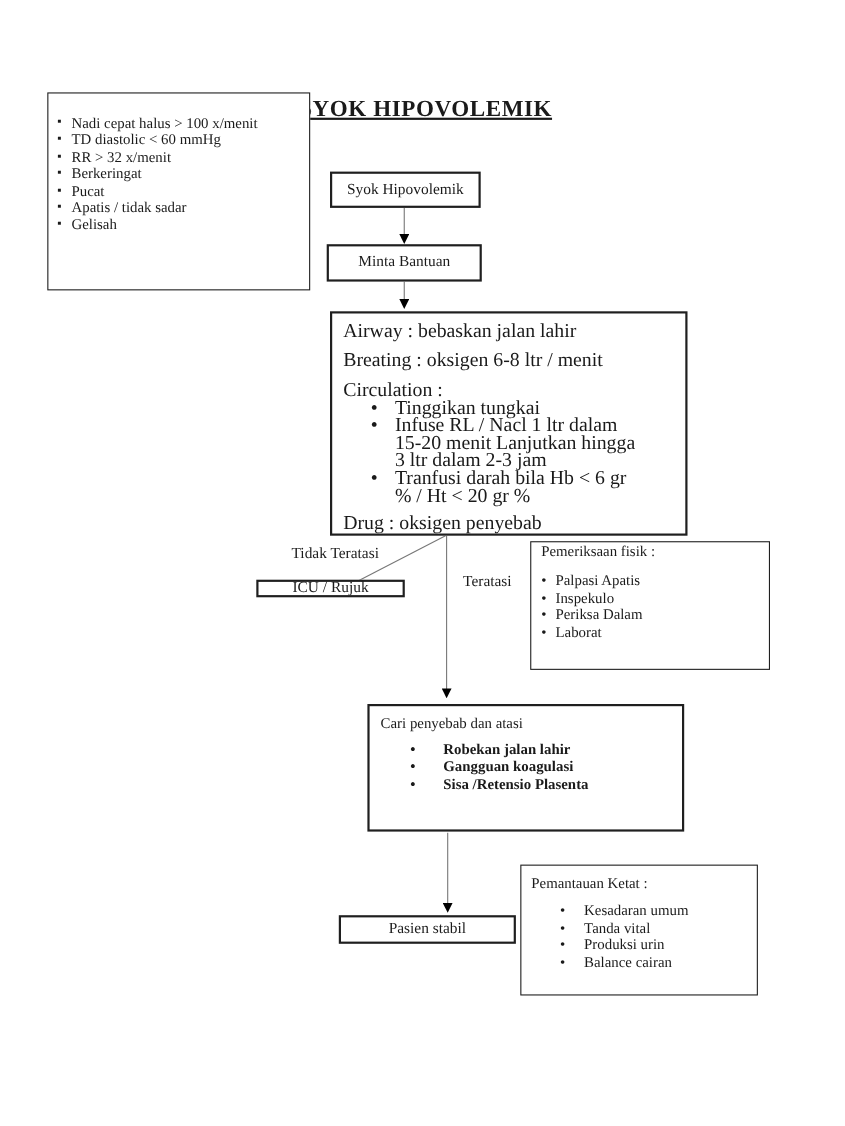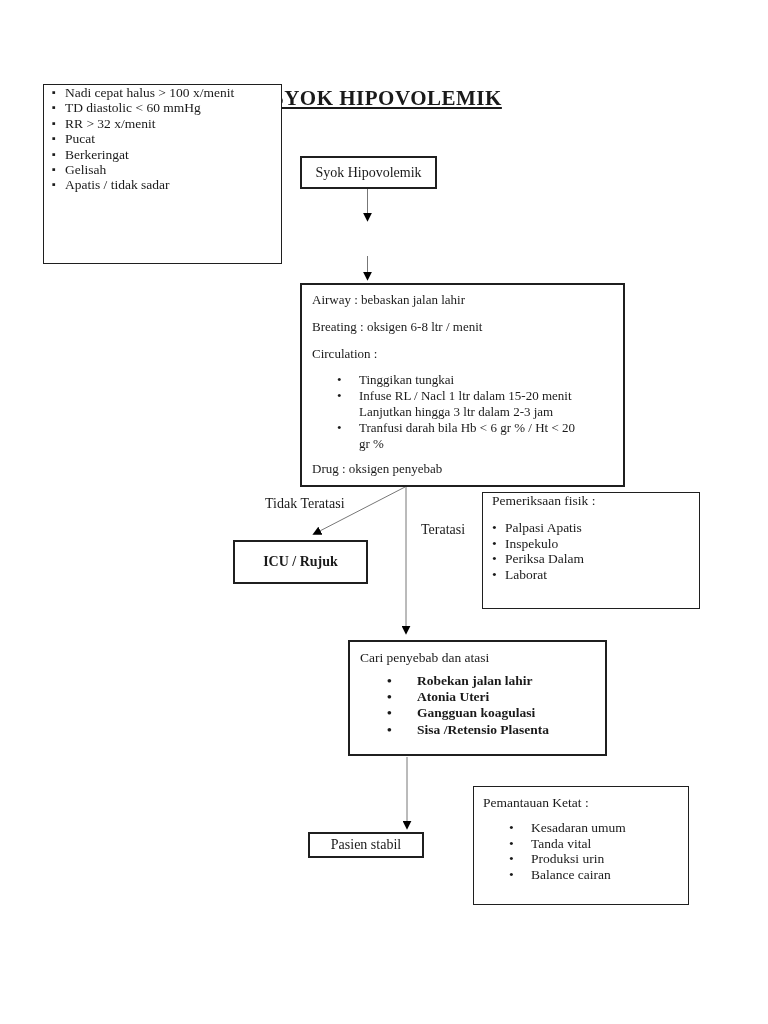"Nadi cepat halus > 100" .criteria { padding: 0 6px 0 8px -> 19px 6px 0 8px }
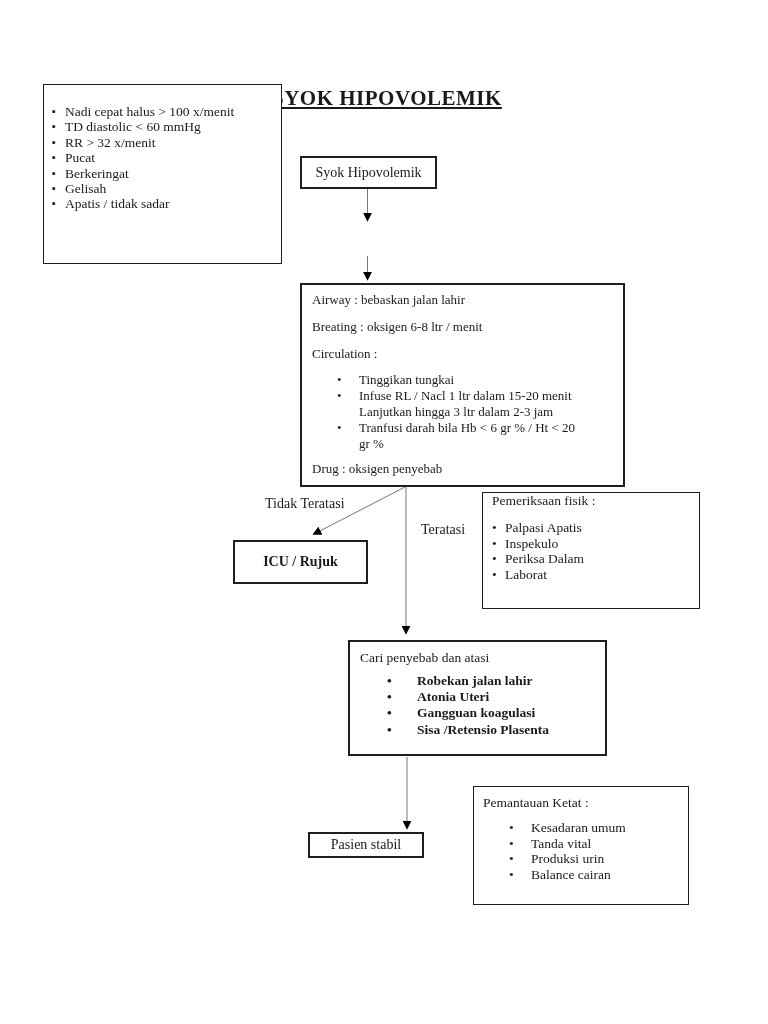"Pucat" li { order: before "Berkeringat" -> after "Berkeringat" }
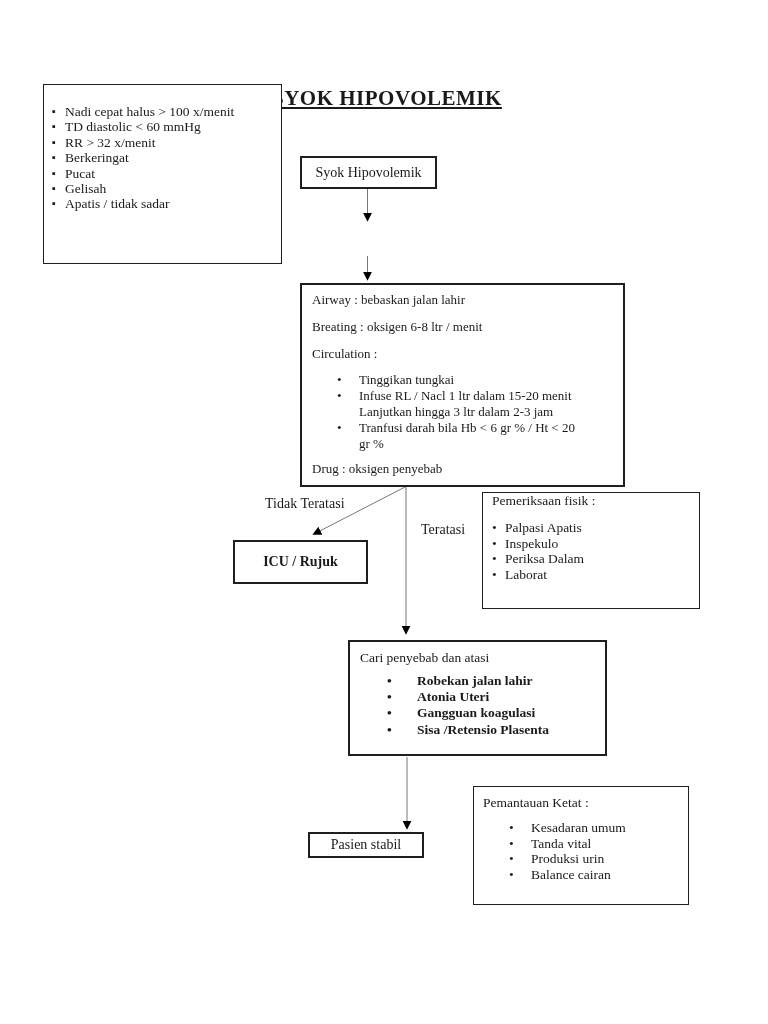"Gelisah" li { order: before "Apatis / tidak sadar" -> after "Apatis / tidak sadar" }
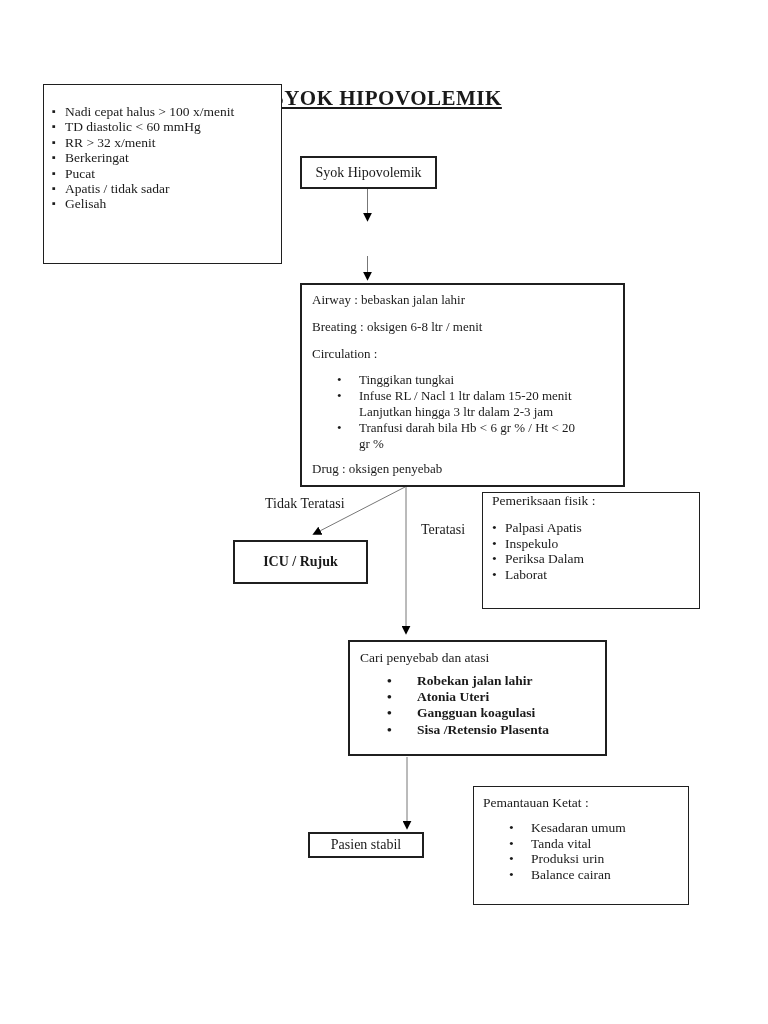"Minta Bantuan" div.box { html: none -> <div>Minta Bantuan</div> }
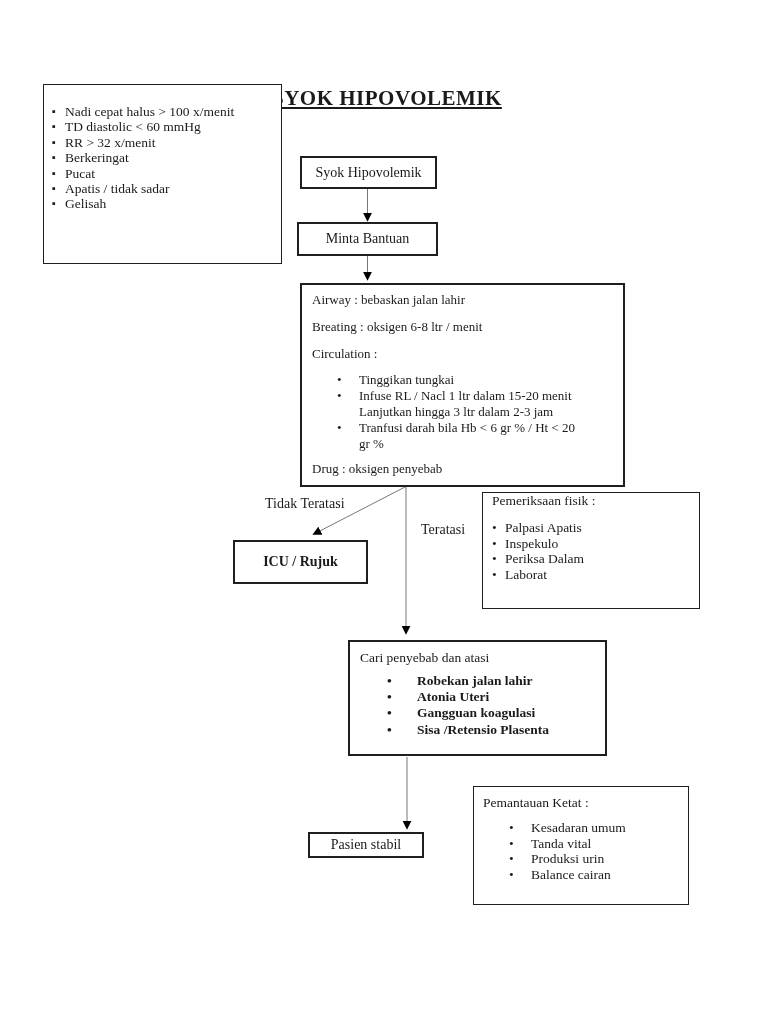"Airway : bebaskan jalan lahir" .abc { font-size: 13px -> 18px }
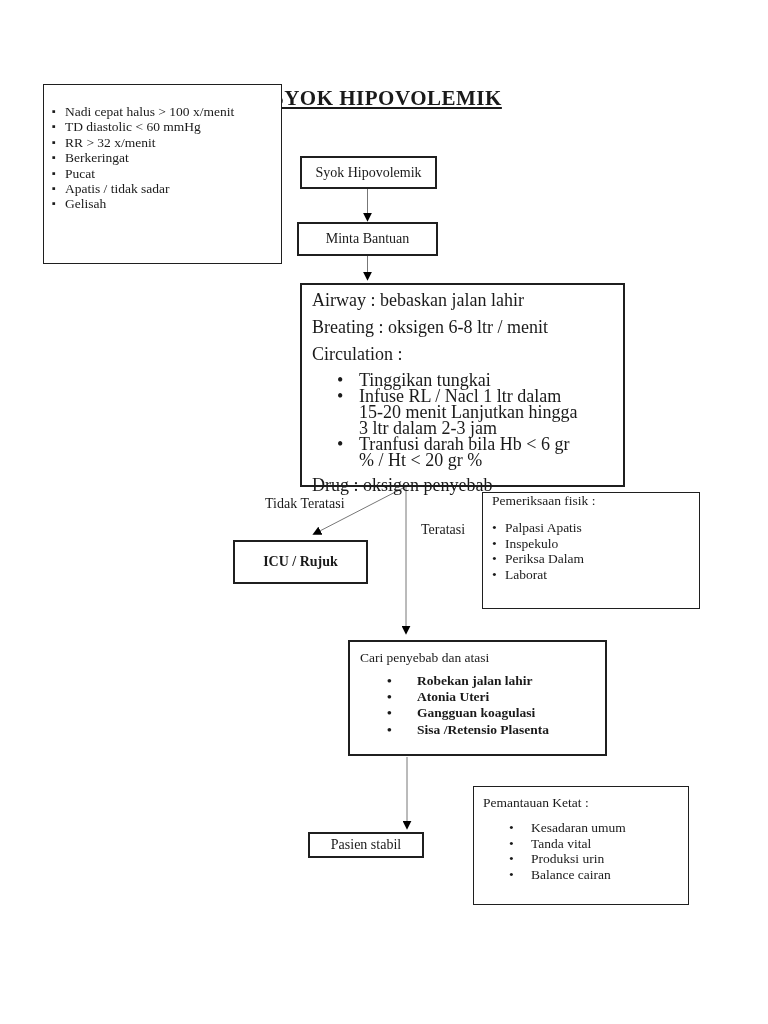"Tinggikan tungkai" .abc ul { margin-top: 10px -> none }
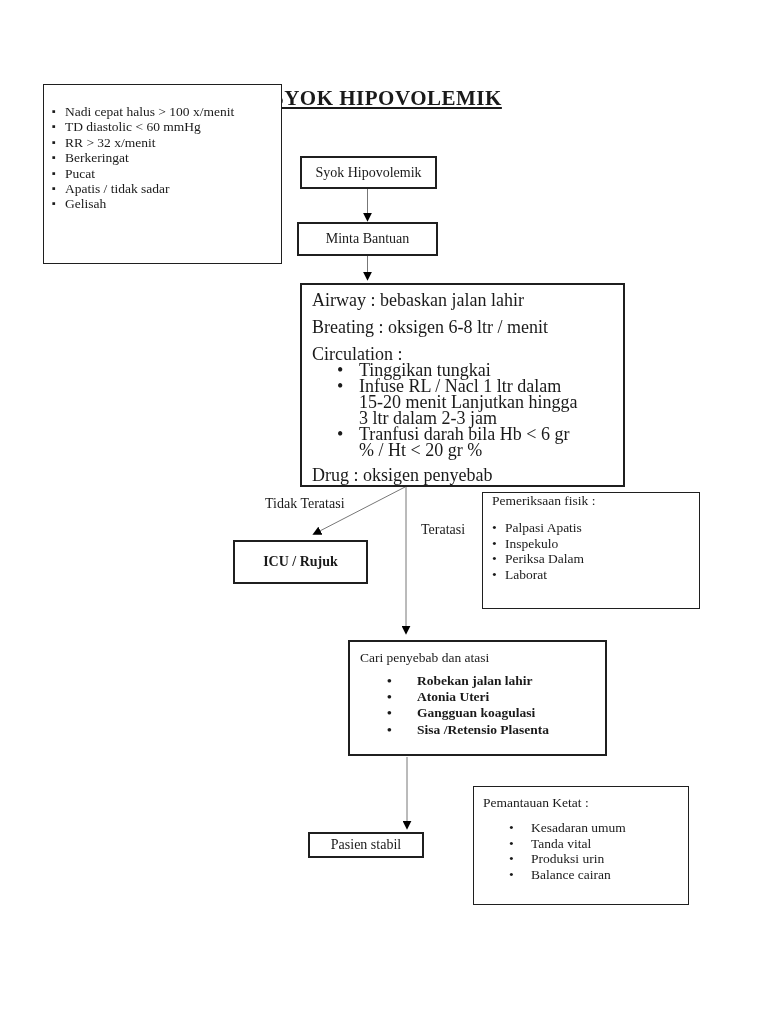"ICU / Rujuk" div.box { font-weight: bold -> none; height: 44px -> 16px; top: 540px -> 527px }
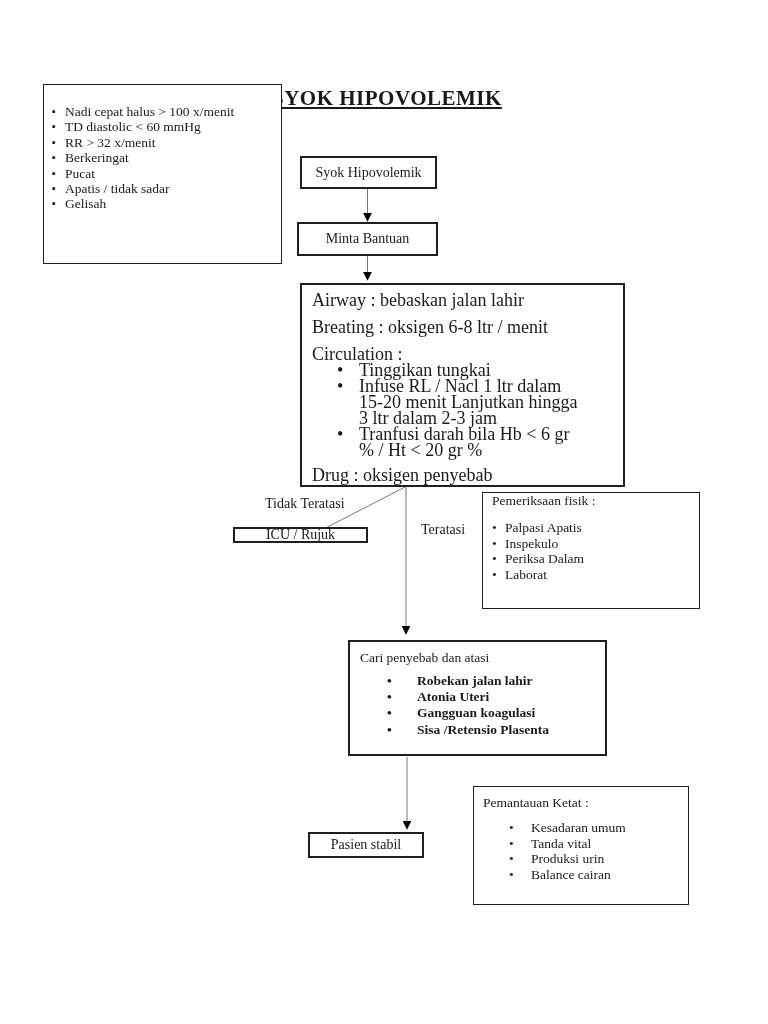"Cari penyebab dan atasi" div.box { left: 348px -> 334px; width: 259px -> 288px }
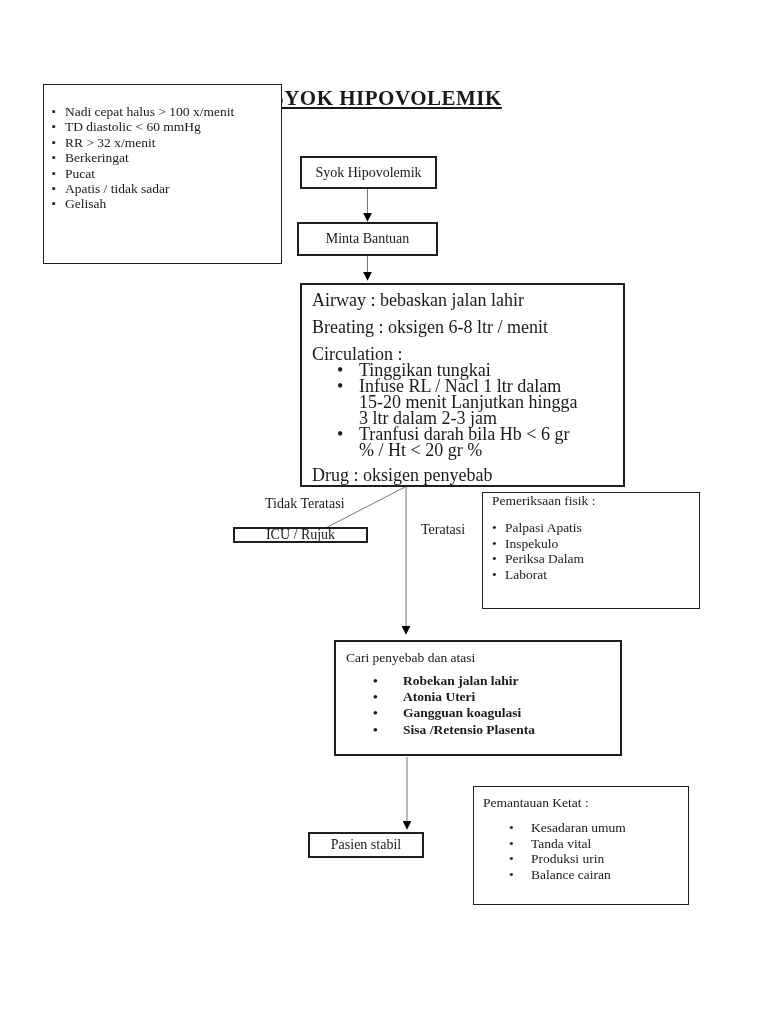"Atonia Uteri" li { html: <li>Atonia Uteri</li> -> none }
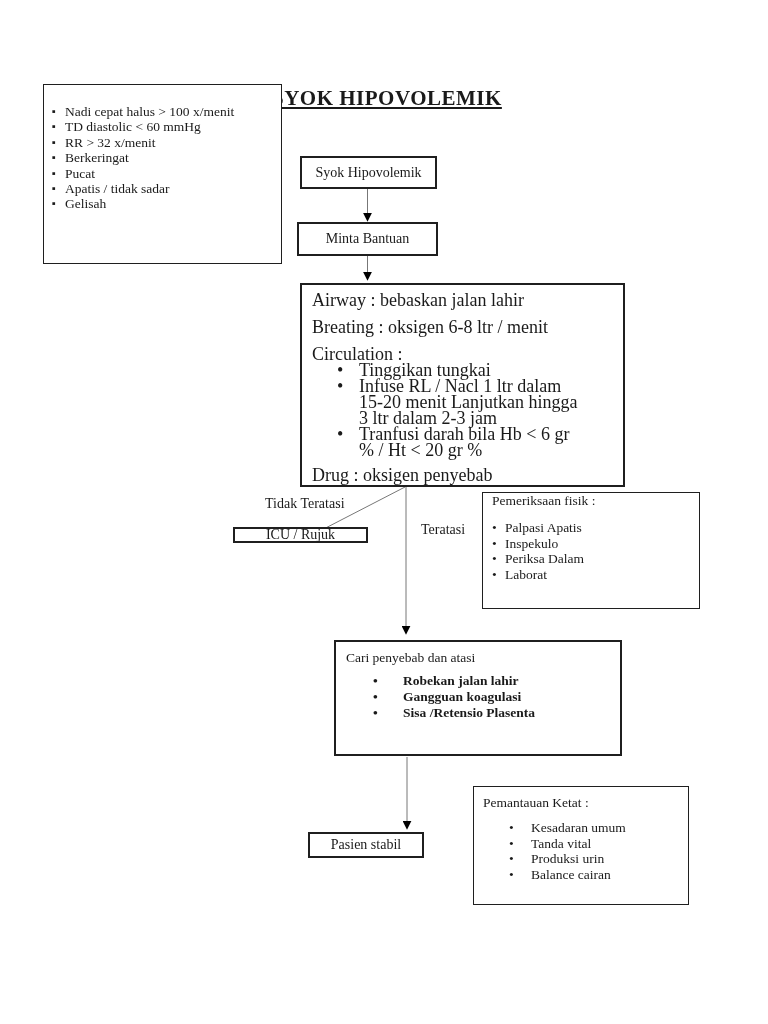"Pasien stabil" div.box { width: 116px -> 161px }
